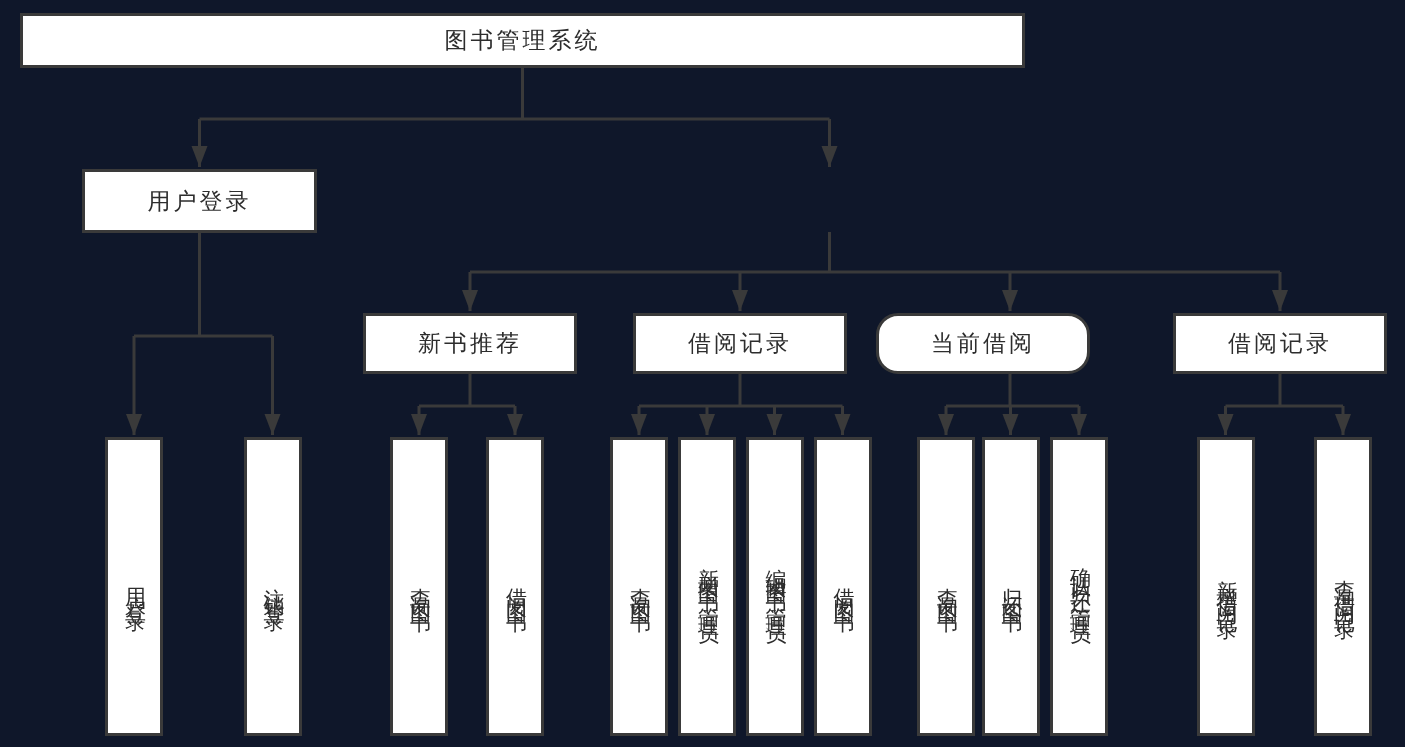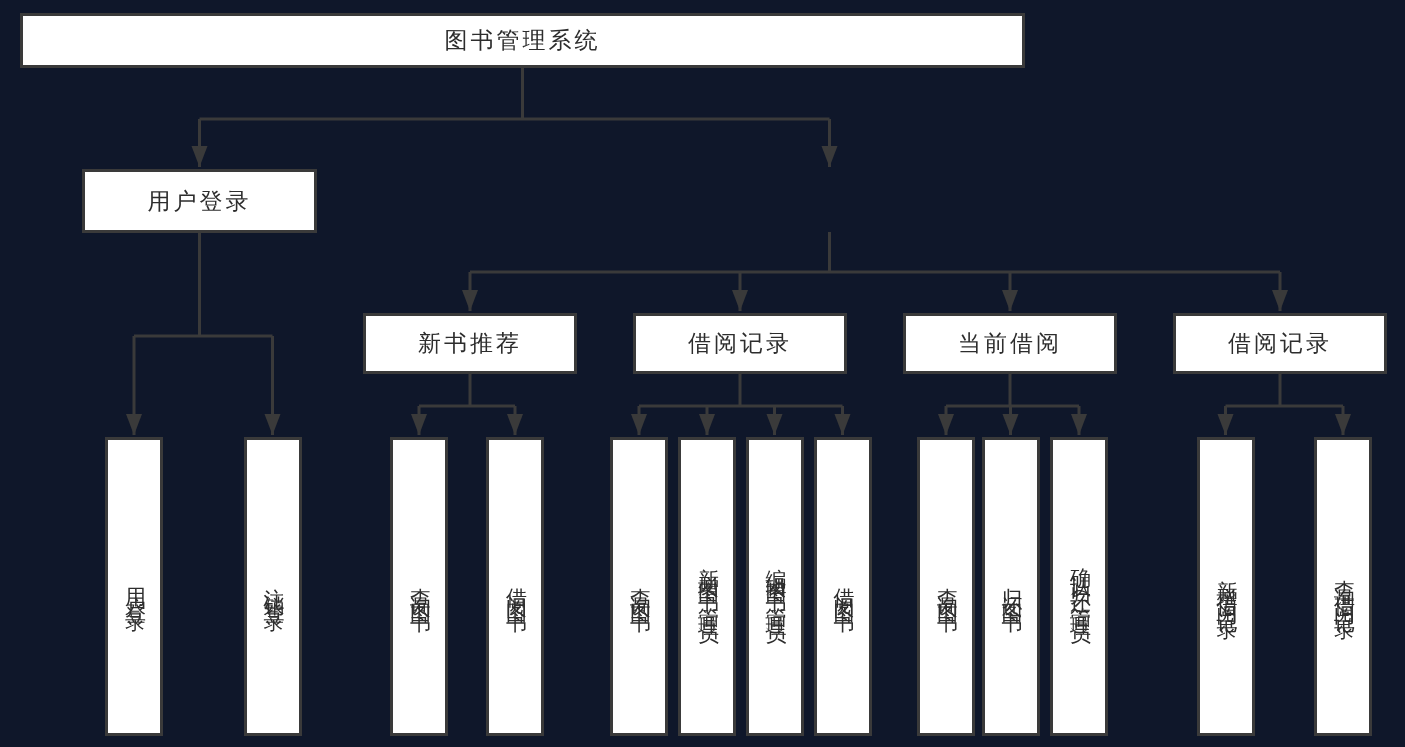"当前借阅" div.node { border-radius: none -> 22px; left: 903px -> 876px }
